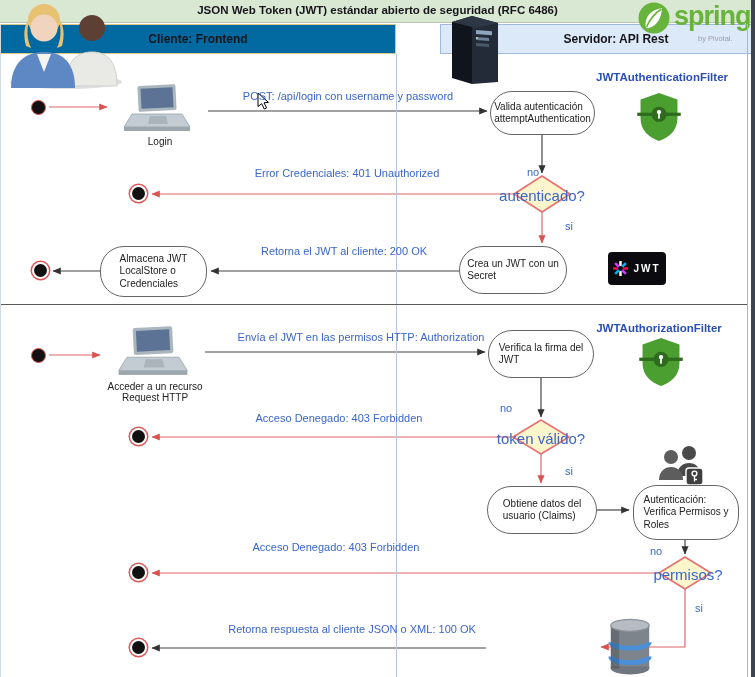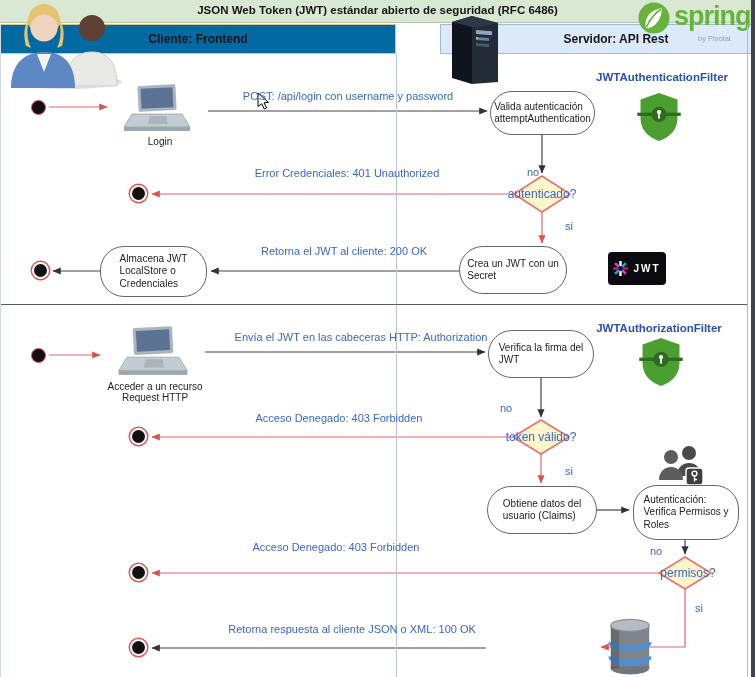"autenticado?" .qtext { font-size: 12px -> 15px }
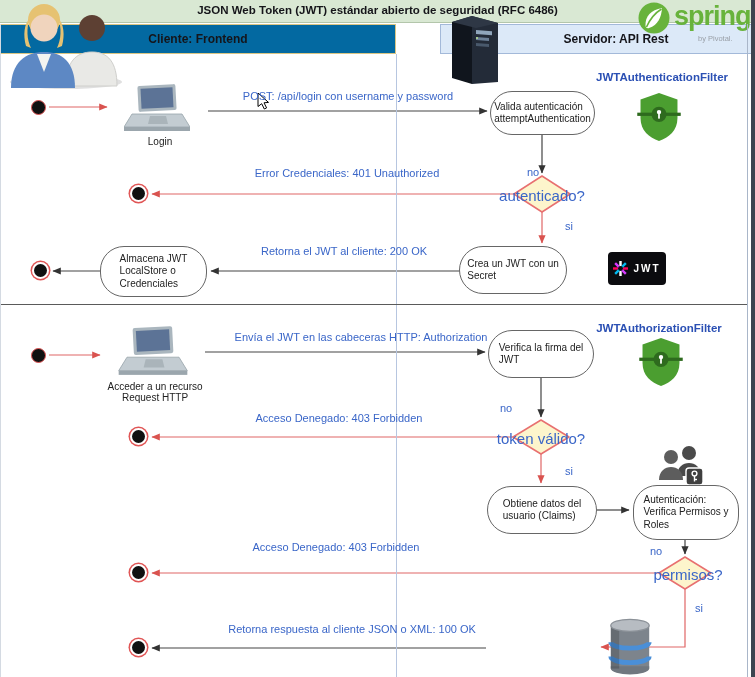"Envía el JWT en las" div.abs { text: cabeceras -> permisos }
